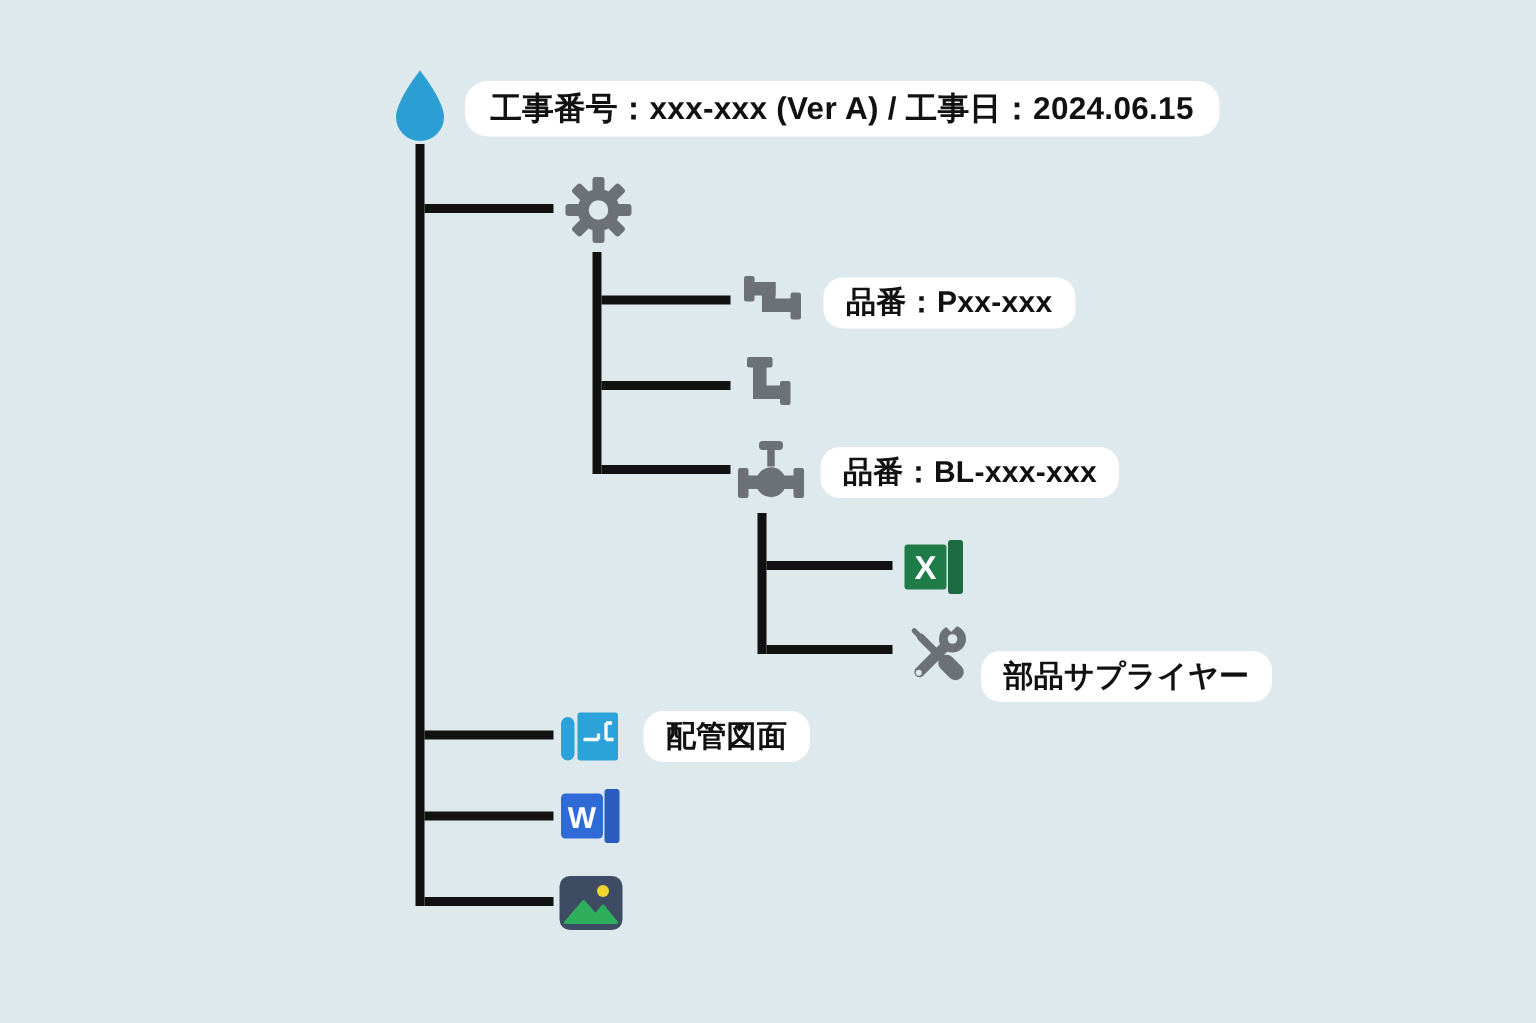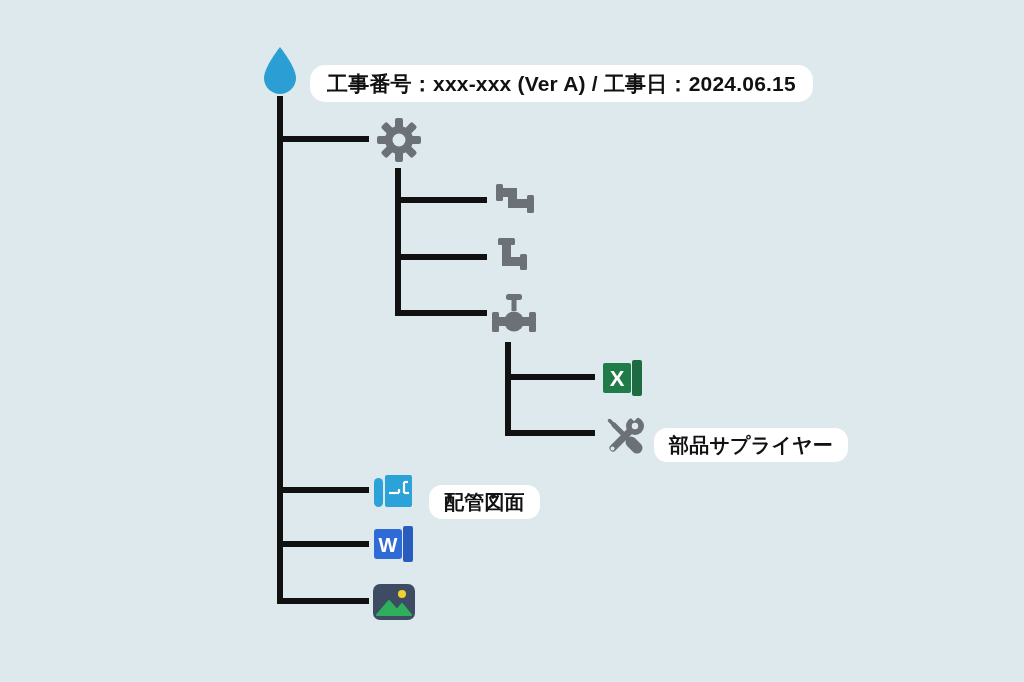"工事番号：xxx-xxx (Ver A) / 工事日：2024.06.15" .node-label { margin-top: 11px -> none }
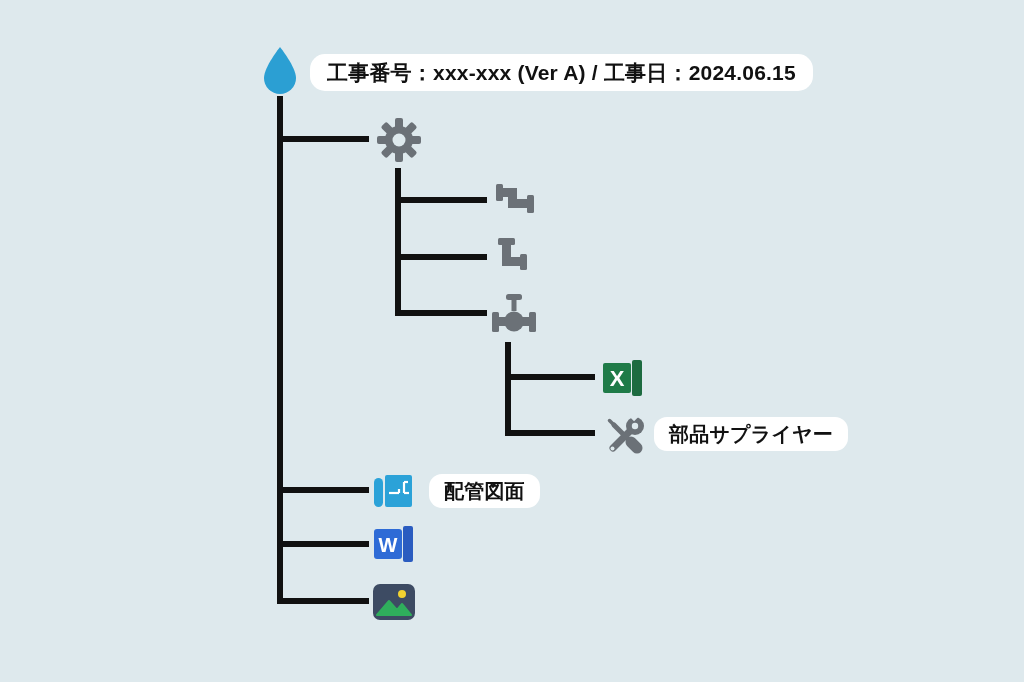"品番：Pxx-xxx" div.node-label { html: none -> <div>品番：Pxx-xxx</div> }
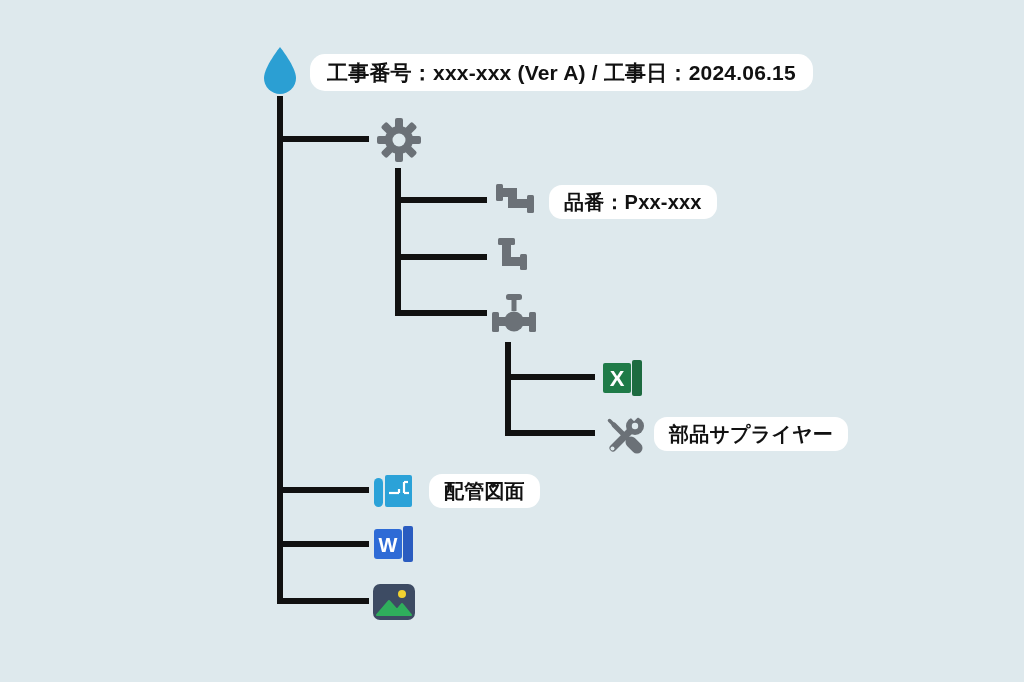"品番：BL-xxx-xxx" div.node-label { html: none -> <div>品番：BL-xxx-xxx</div> }
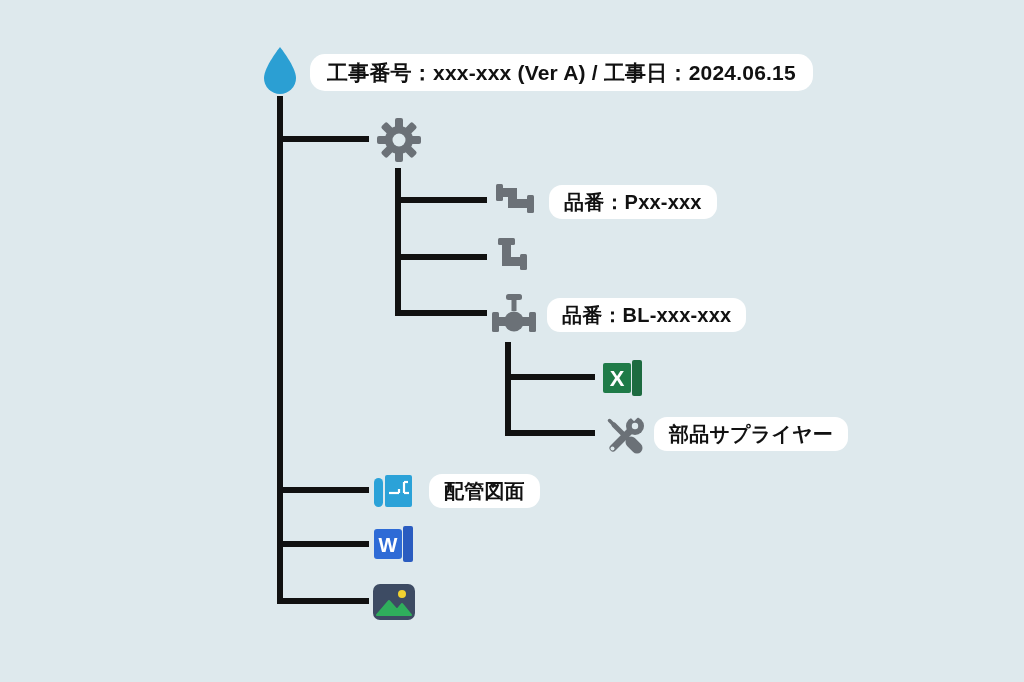"部品サプライヤー" div.node-label { top: 417px -> 434px }
